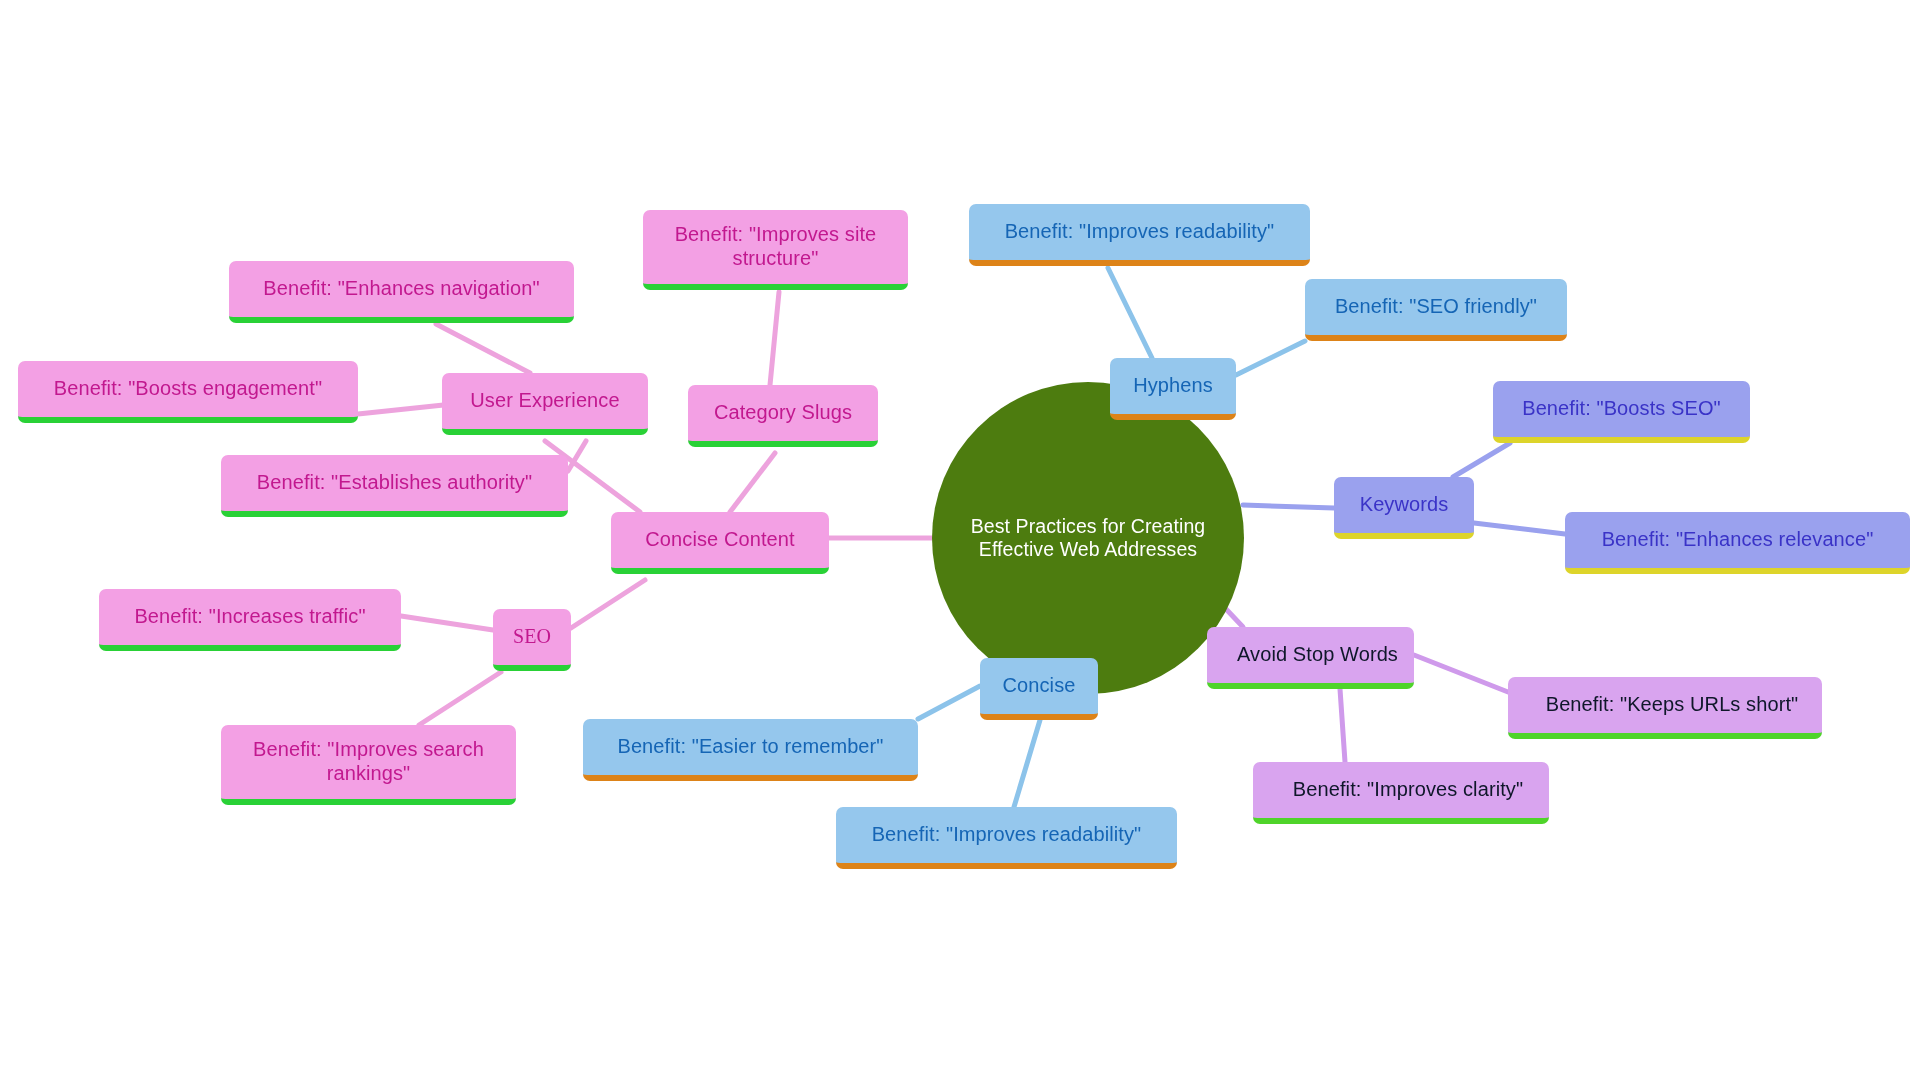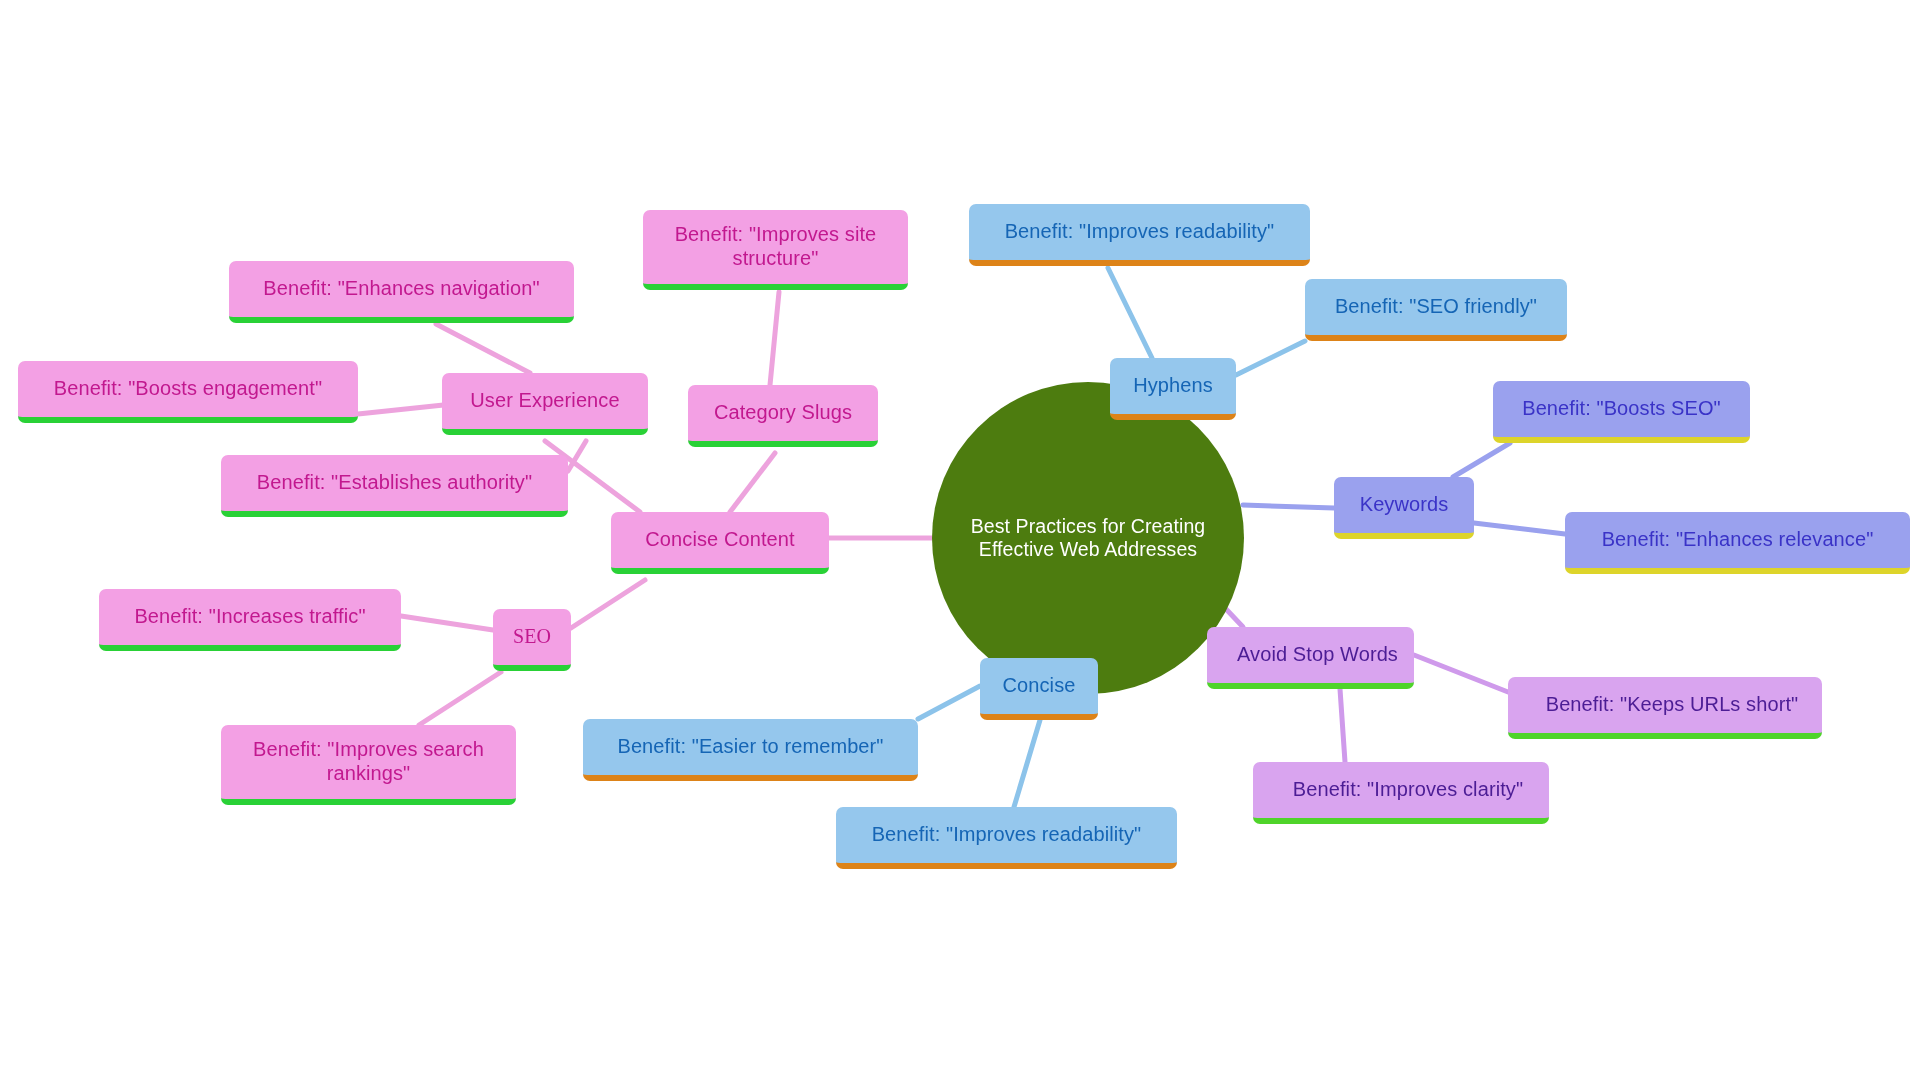"Avoid Stop Words" .fam-orchid { color: #4c1d95 -> #0f172a }
